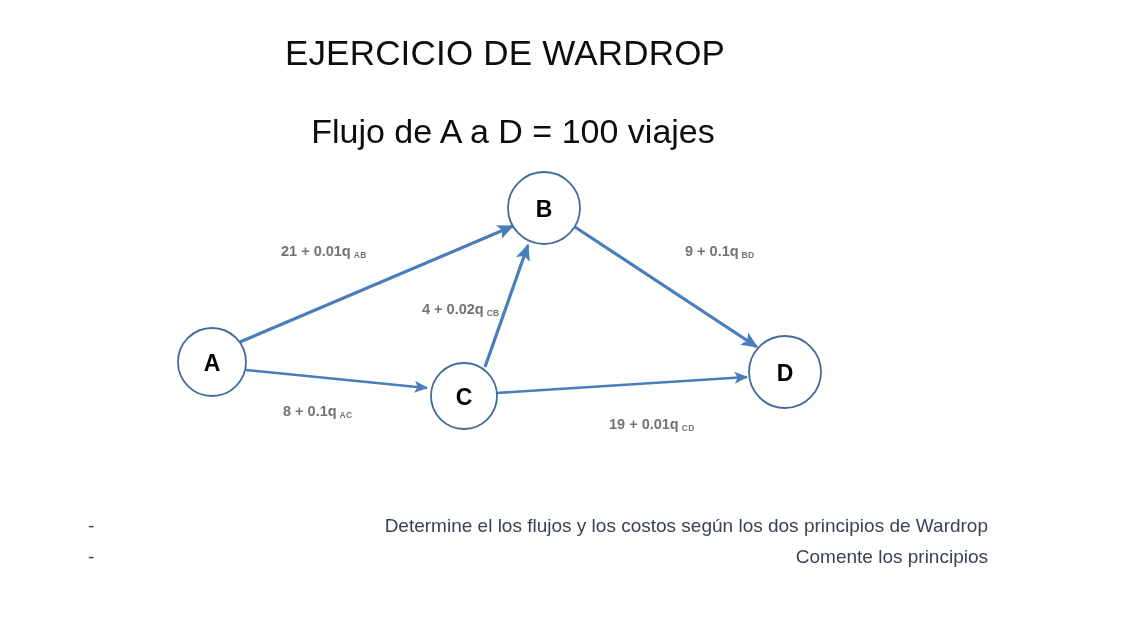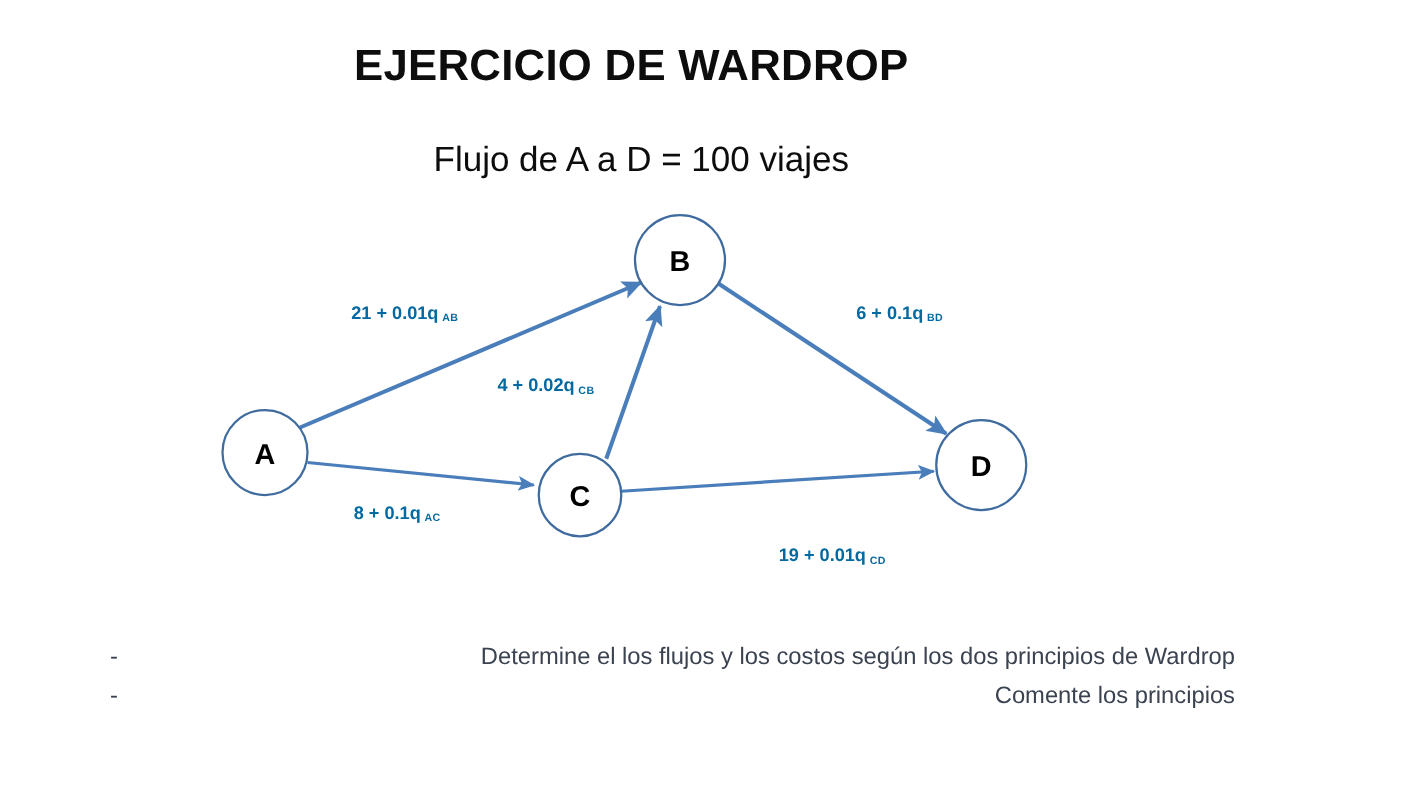"EJERCICIO DE WARDROP" #title { font-weight: 700 -> 400 }
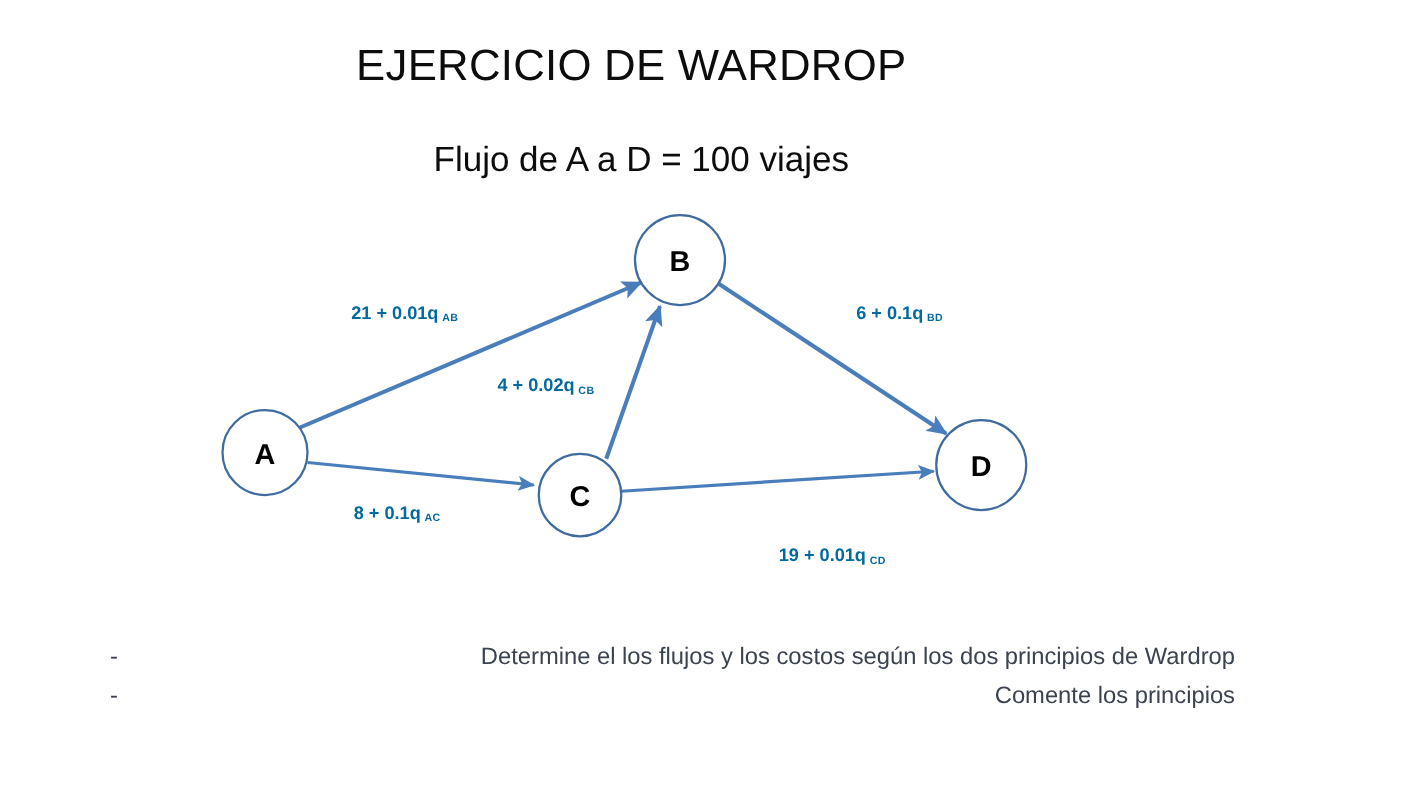"Flujo de A a D" #subtitle { font-size: 28px -> 34px }
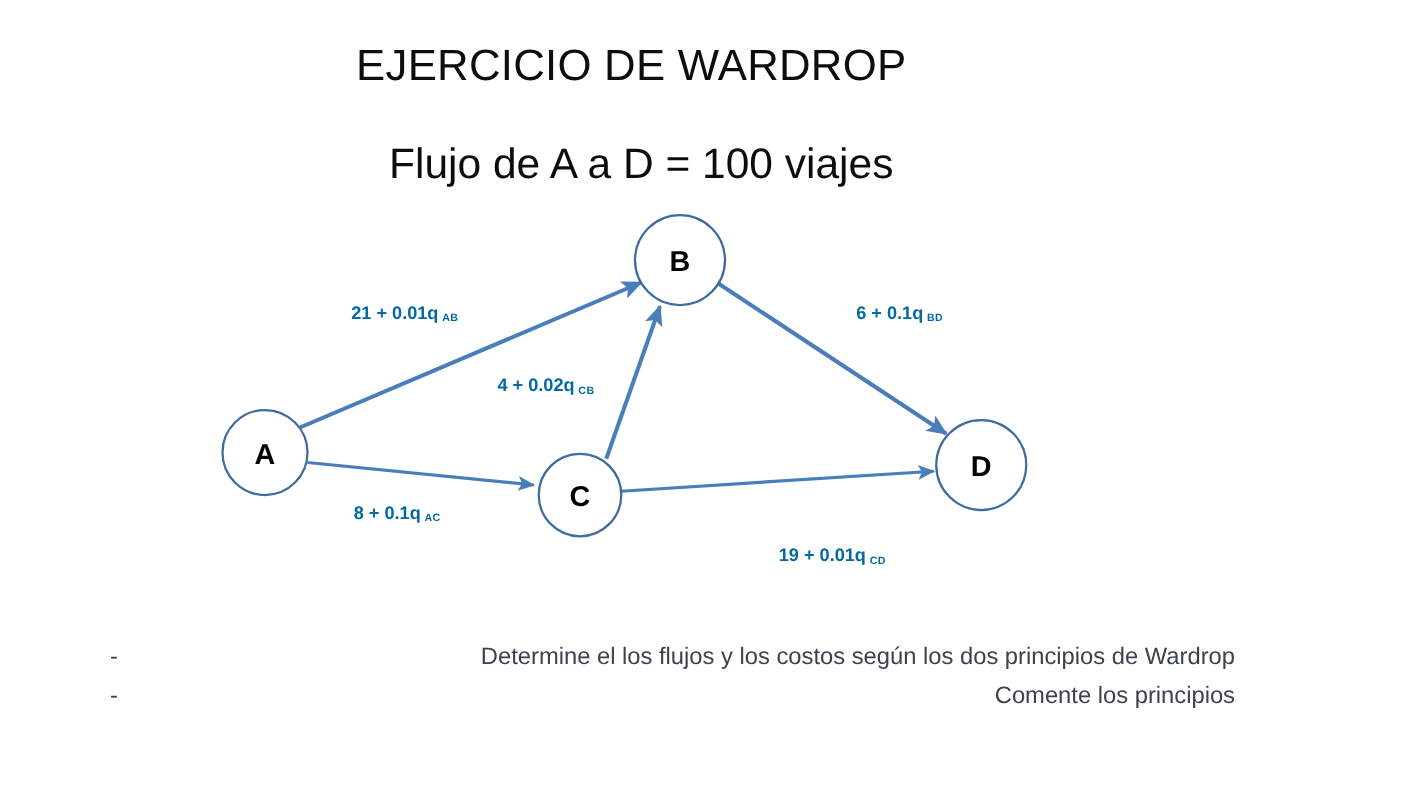"21 + 0.01q AB" .edge-label { color: #0369a1 -> #737373 }
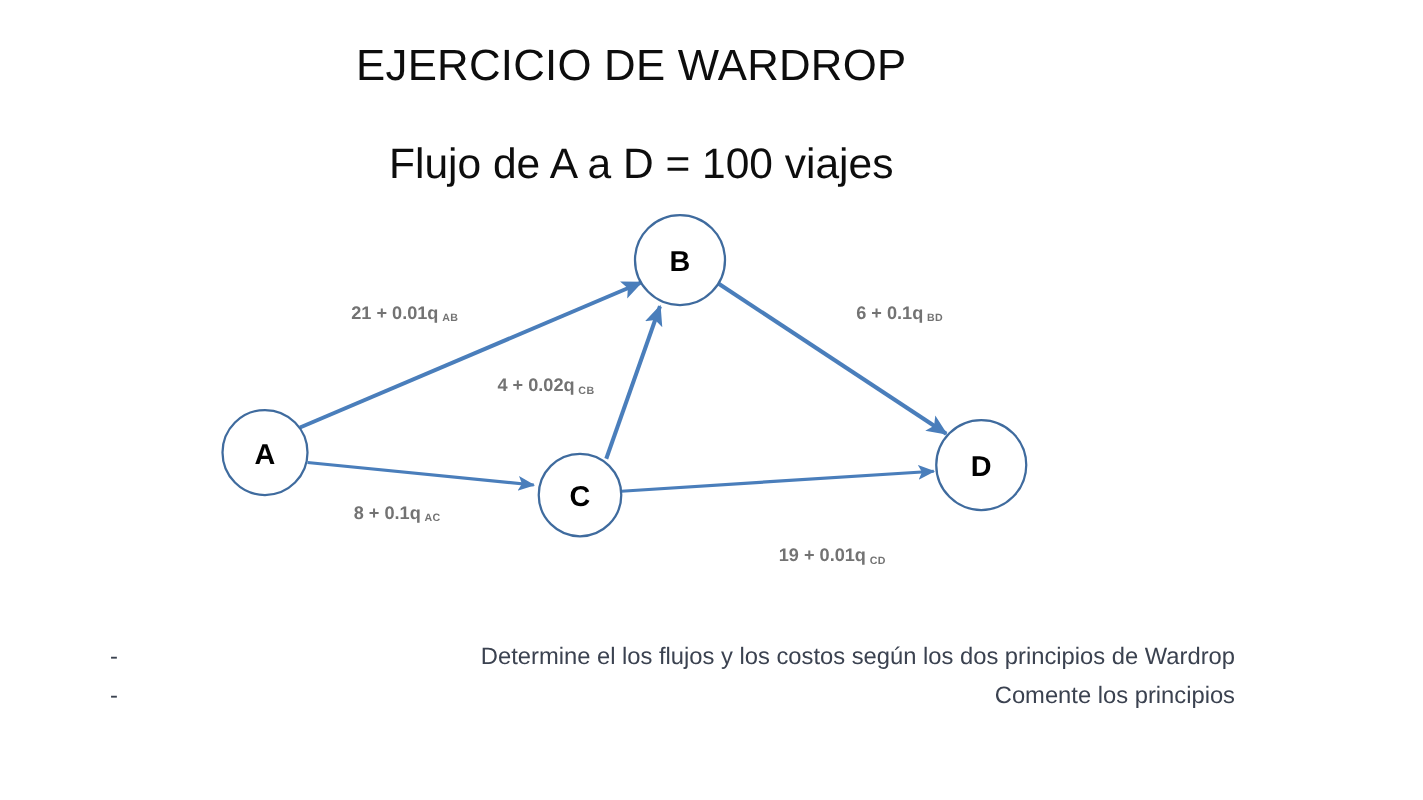"6 + 0.1q" span { text: 6 -> 9 }
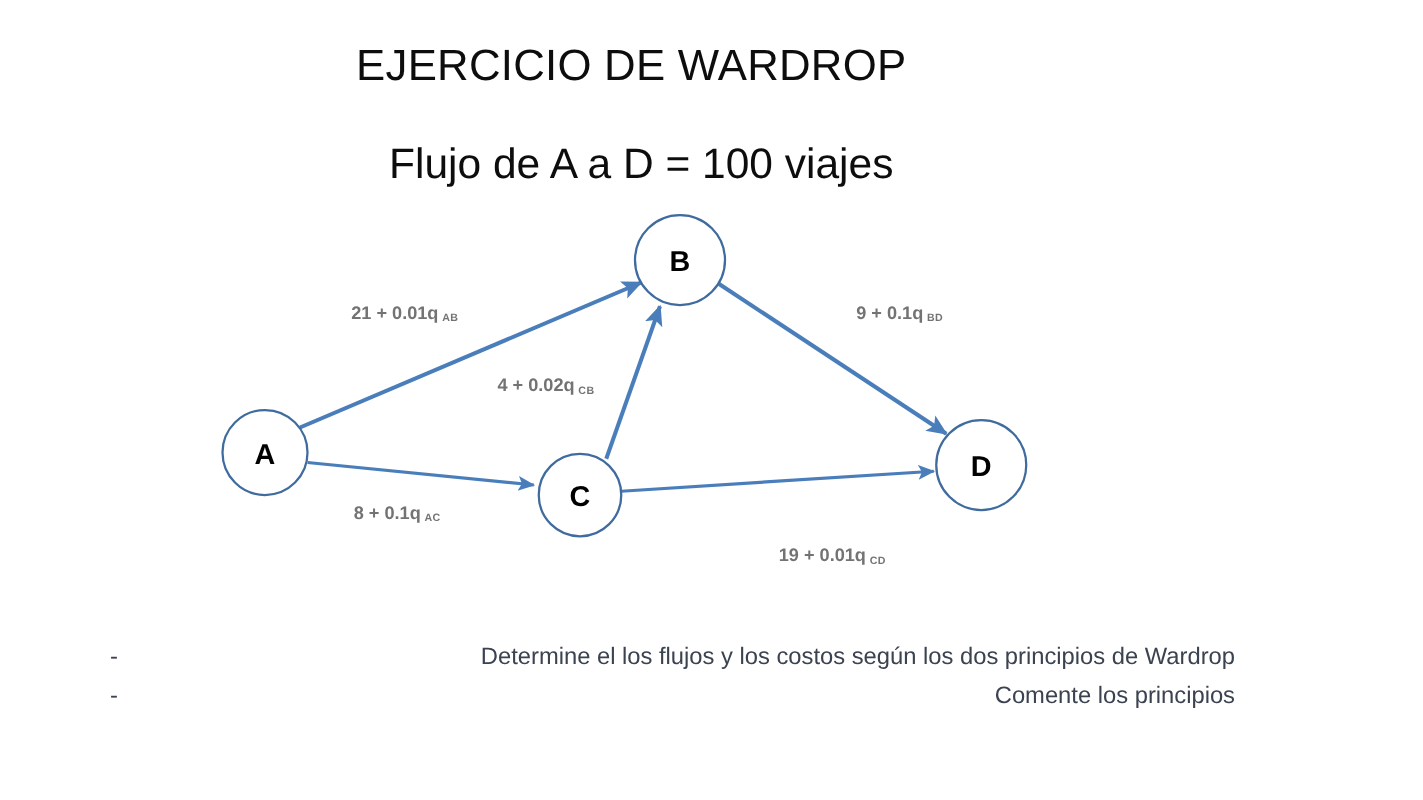"4 + 0.02q CB" div.edge-label { left: 398px -> 422px }
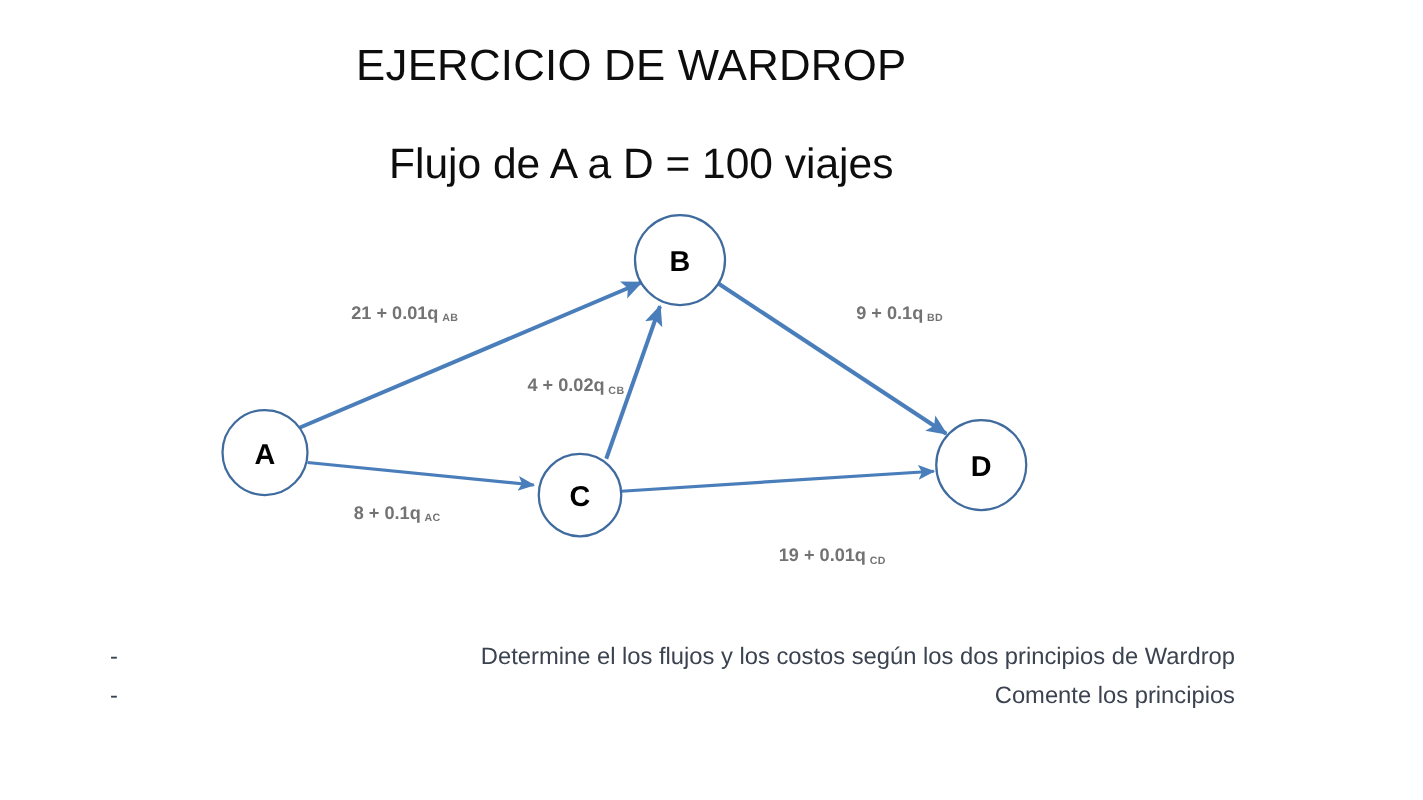"19 + 0.01q CD" div.edge-label { margin-left: 14px -> none; top: 437px -> 416px }
